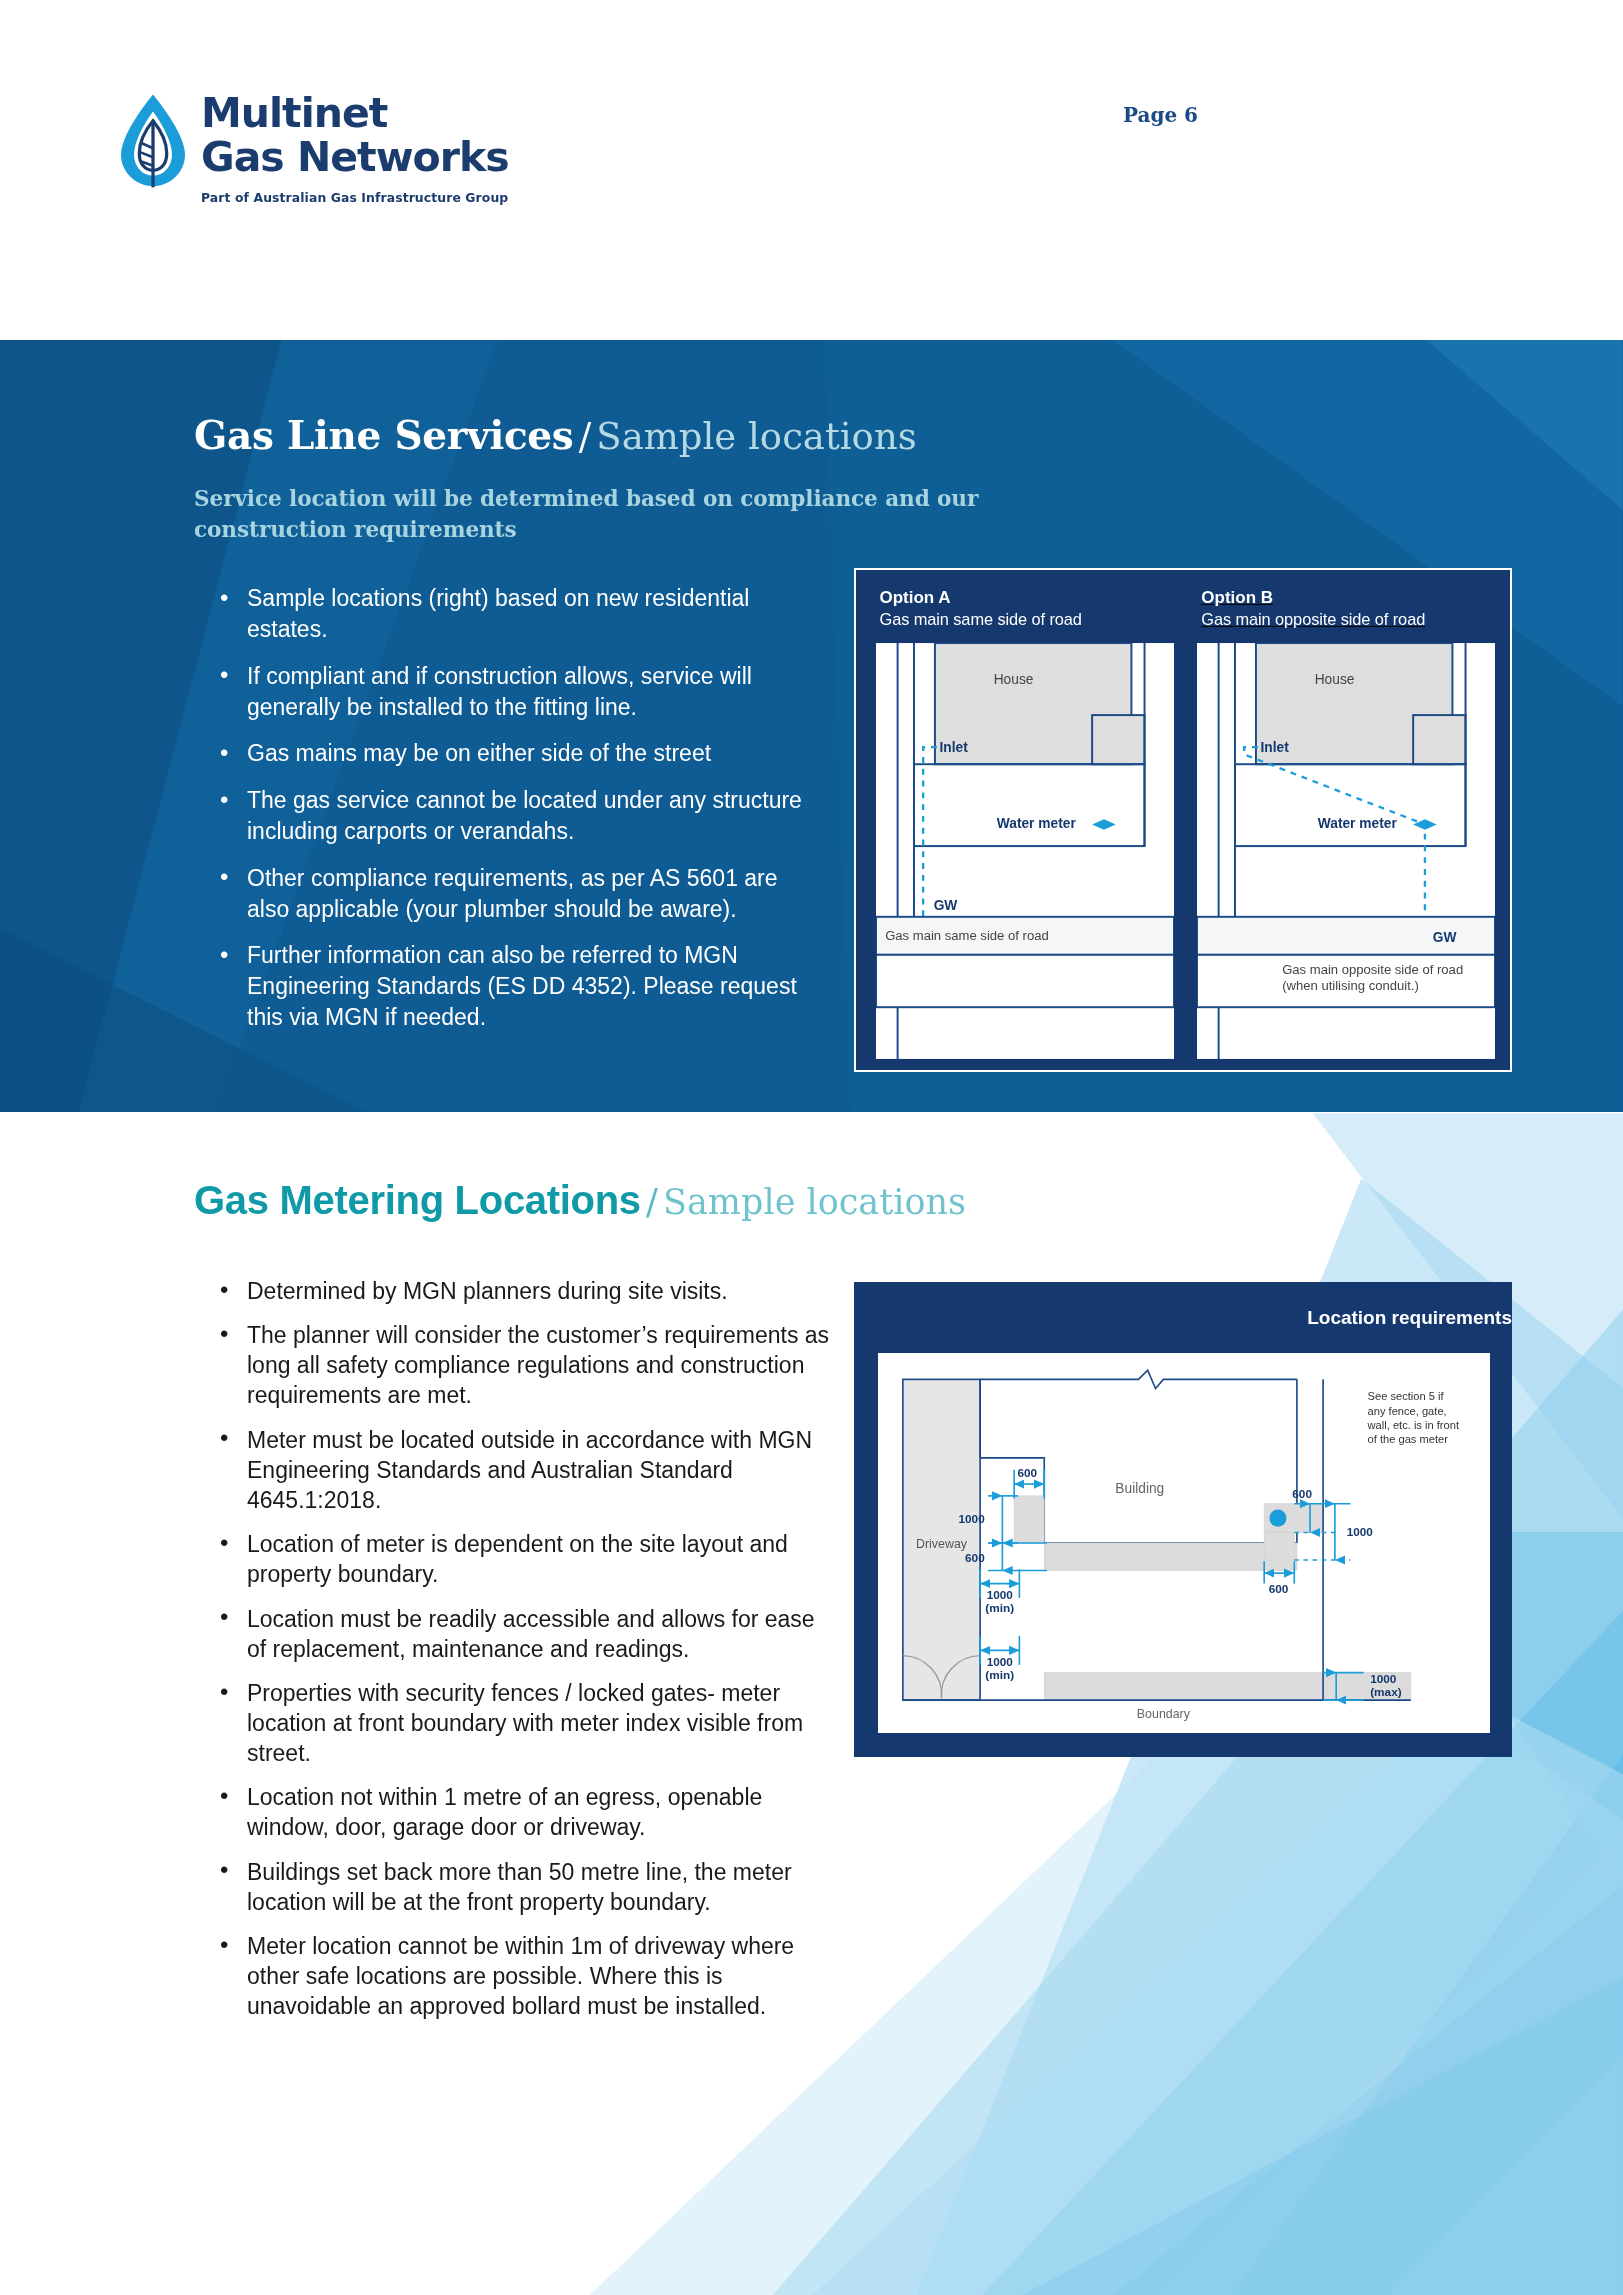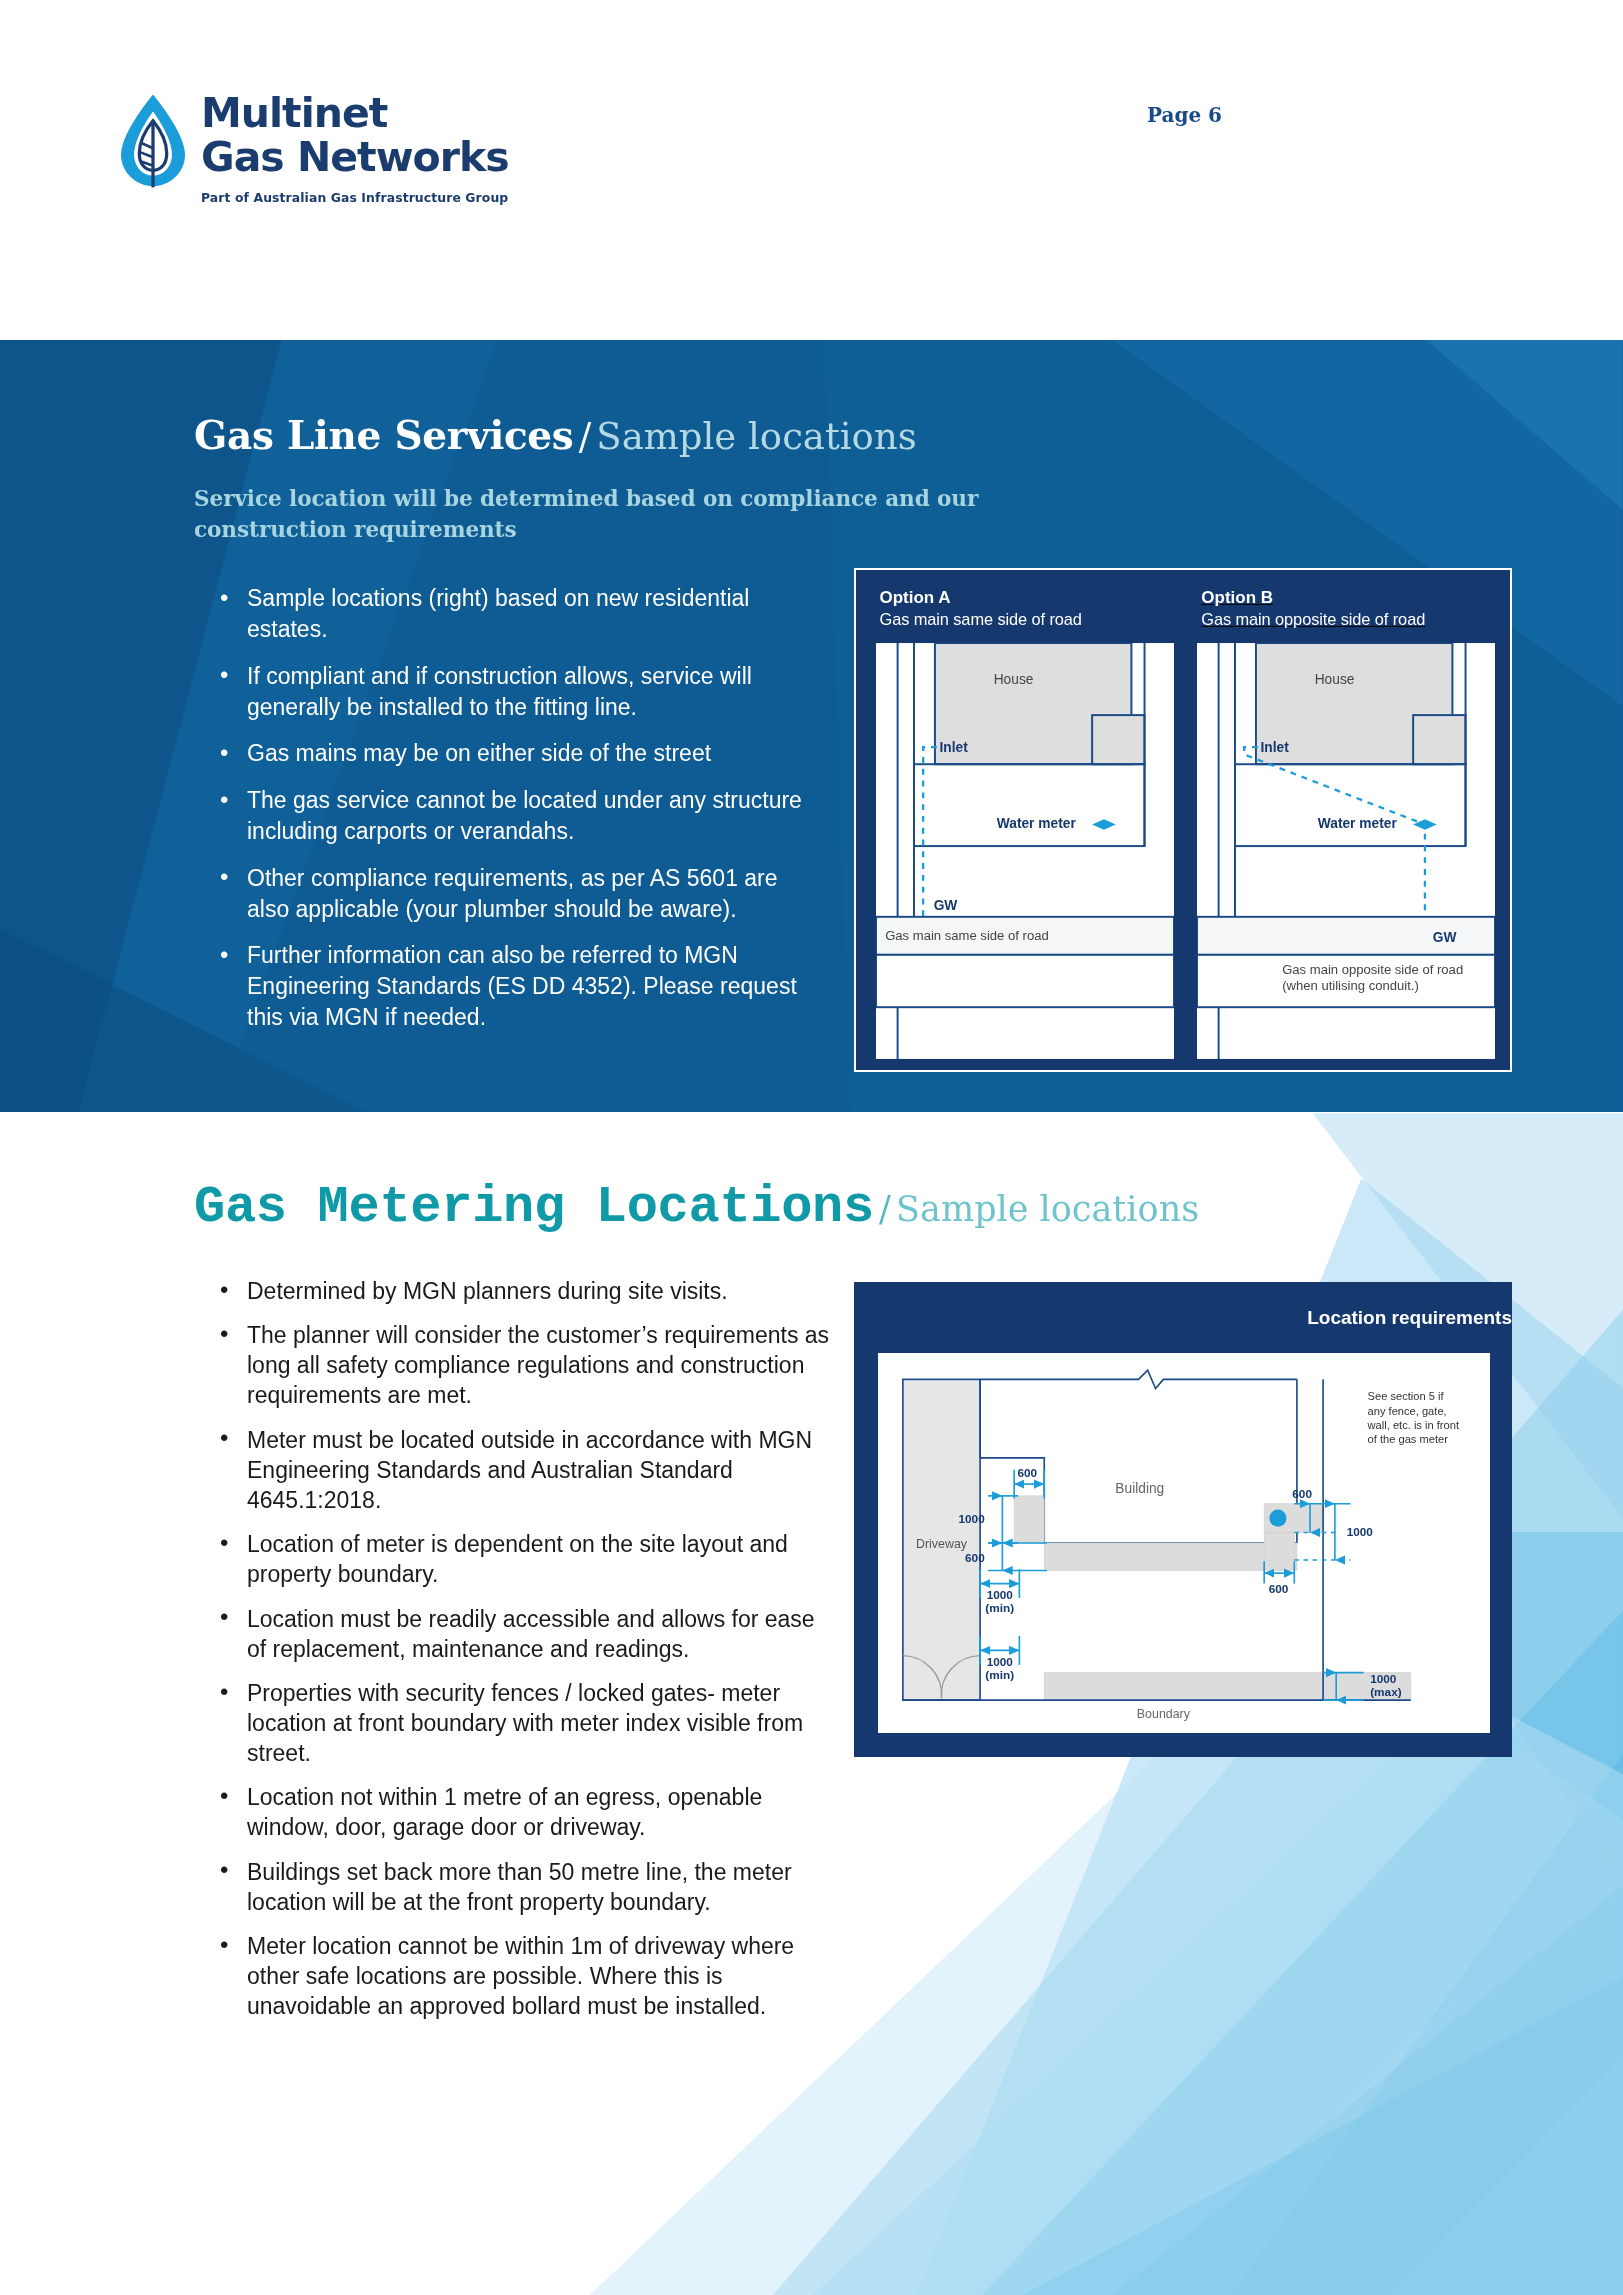"Multinet" .header { padding-left: 24px -> none }
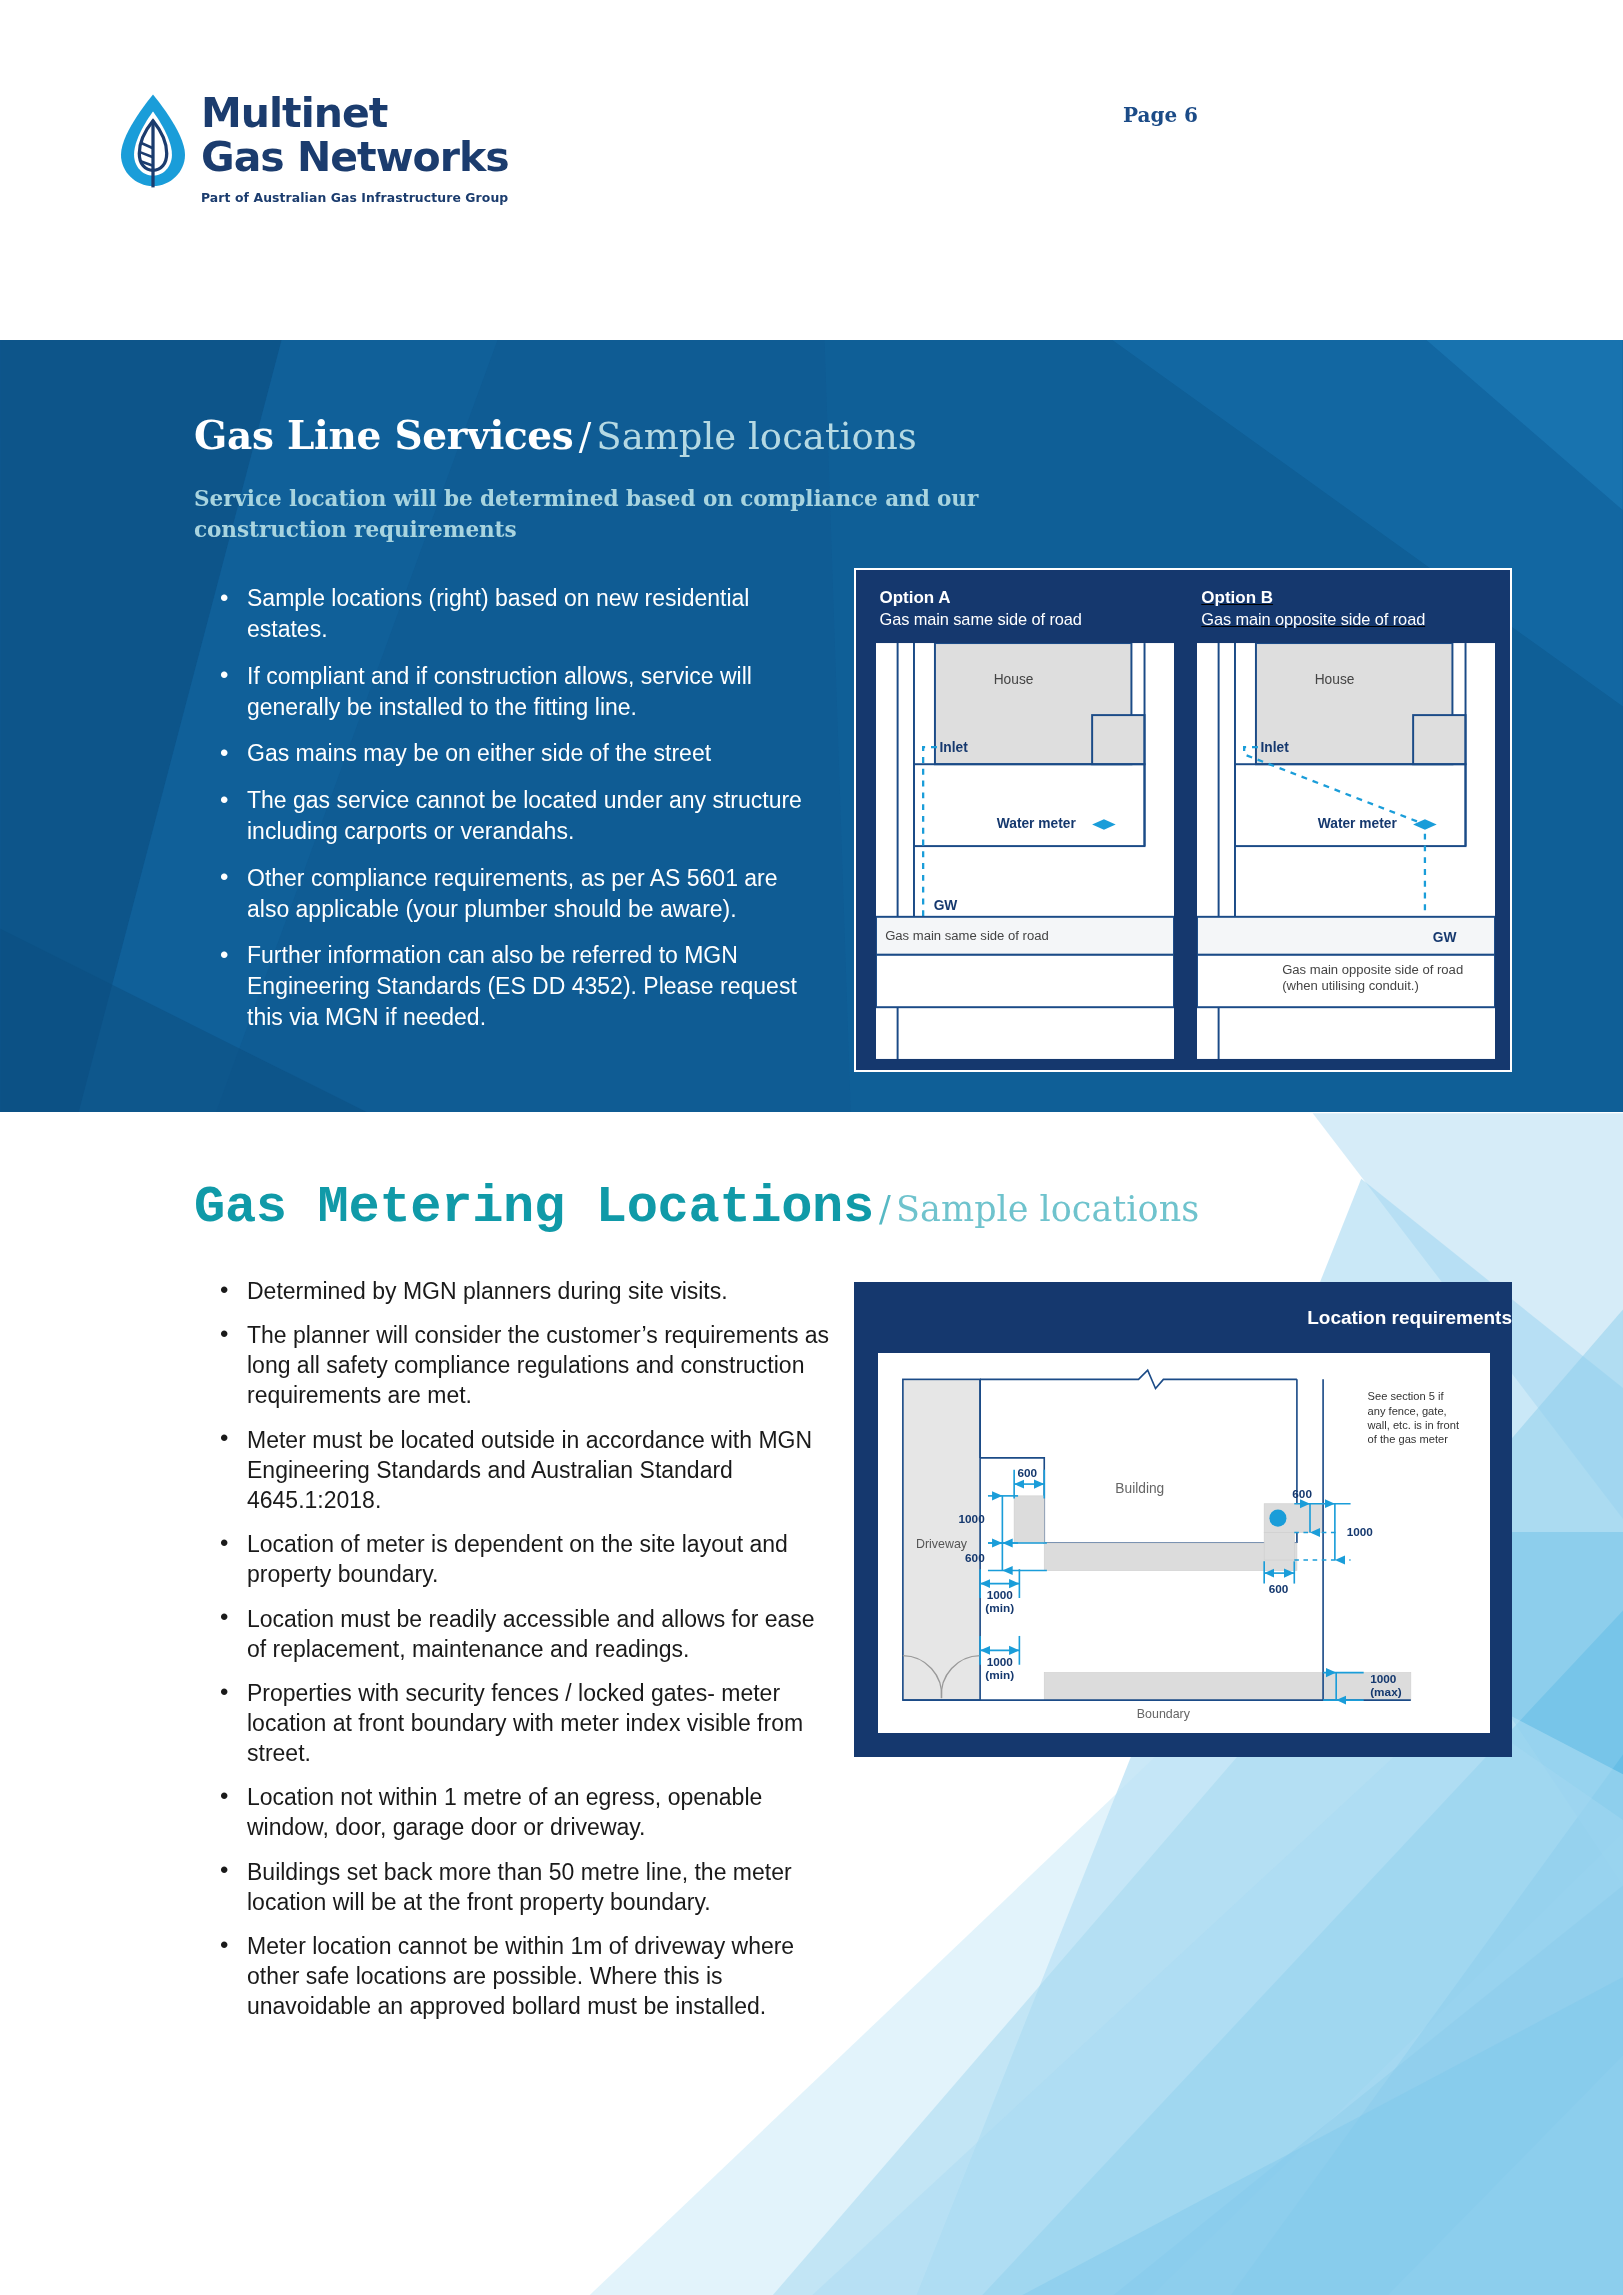"Gas Metering Locations" .h2 .bold { font-family: Liberation Mono, monospace -> Liberation Sans, sans-serif; font-size: 52px -> 40px }
